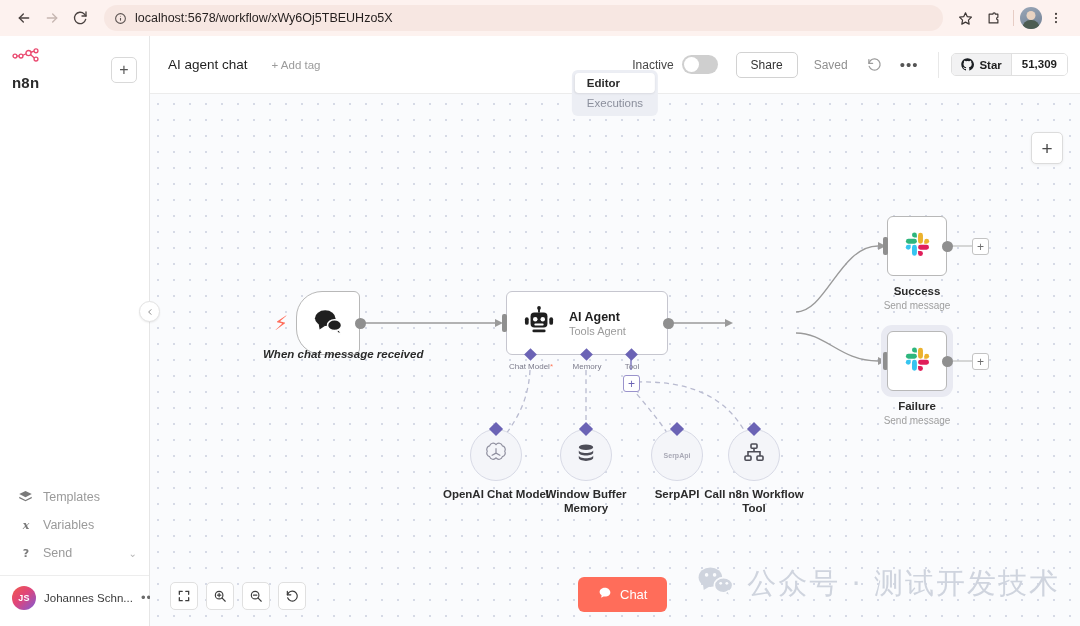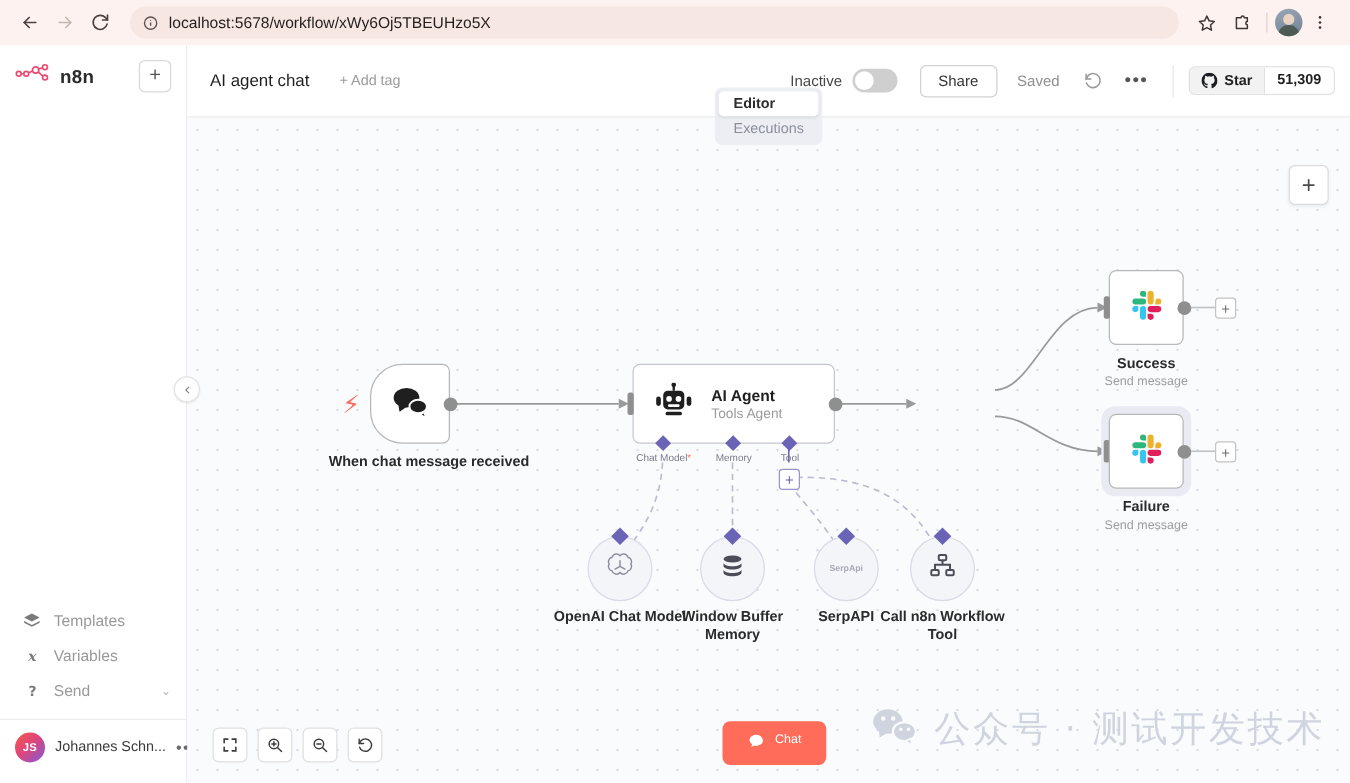"n8n" .sb-logo { align-items: center -> none; flex-direction: none -> column }
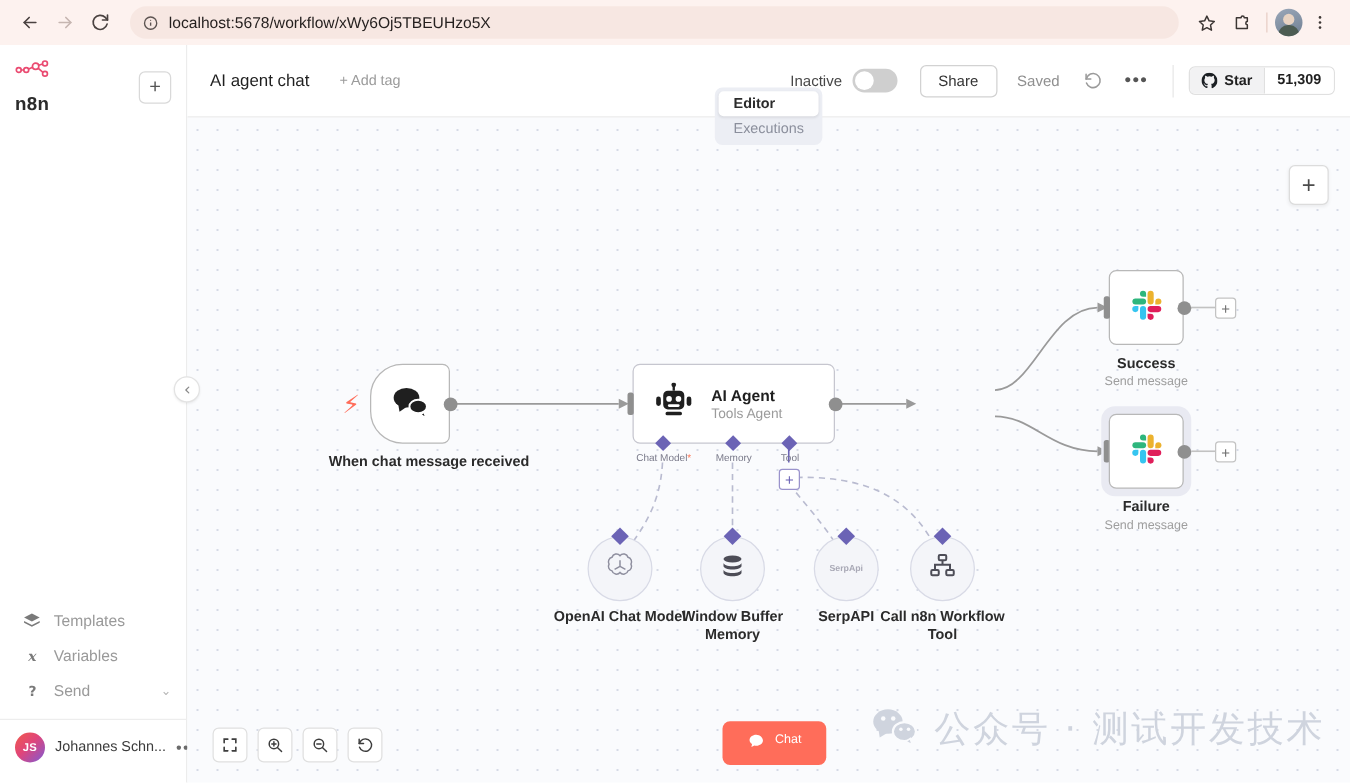"When chat message received" div.node-label { font-style: none -> italic; top: 72px -> 56px }
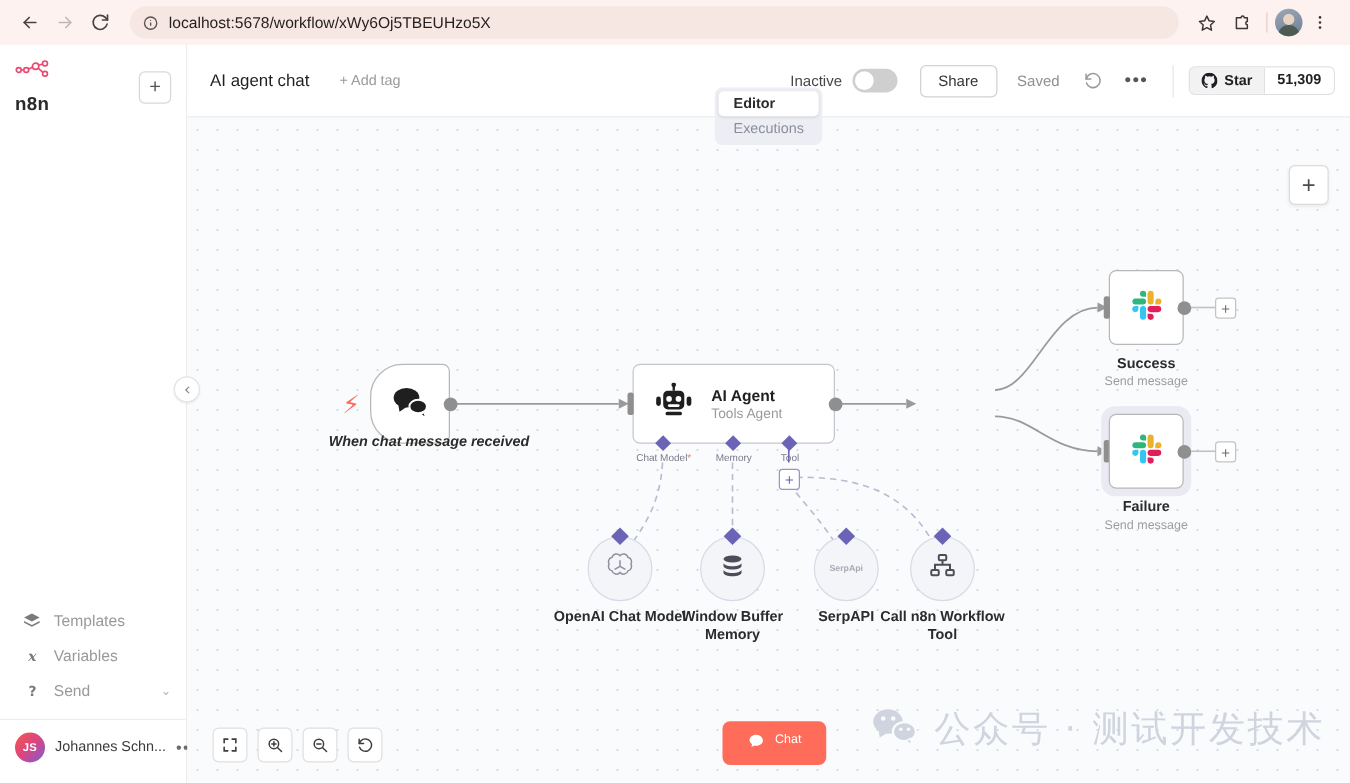"Chat" .chat-btn { align-items: none -> center; font-size: 10px -> 13px }
